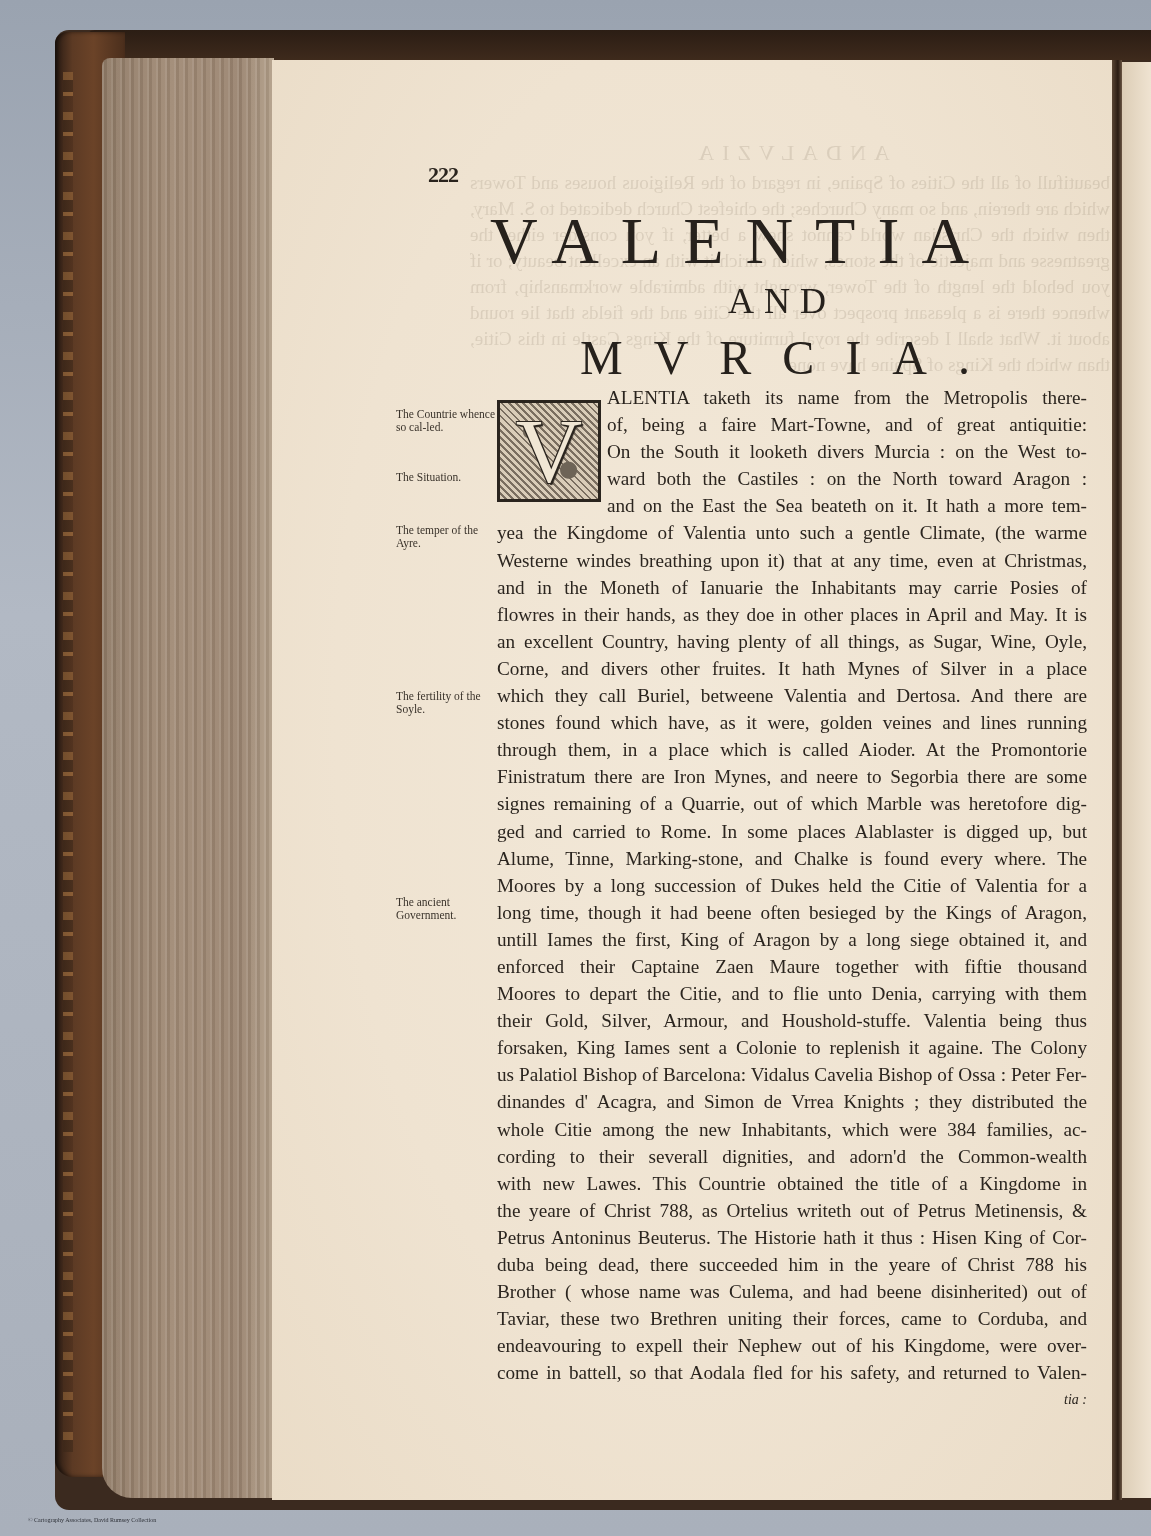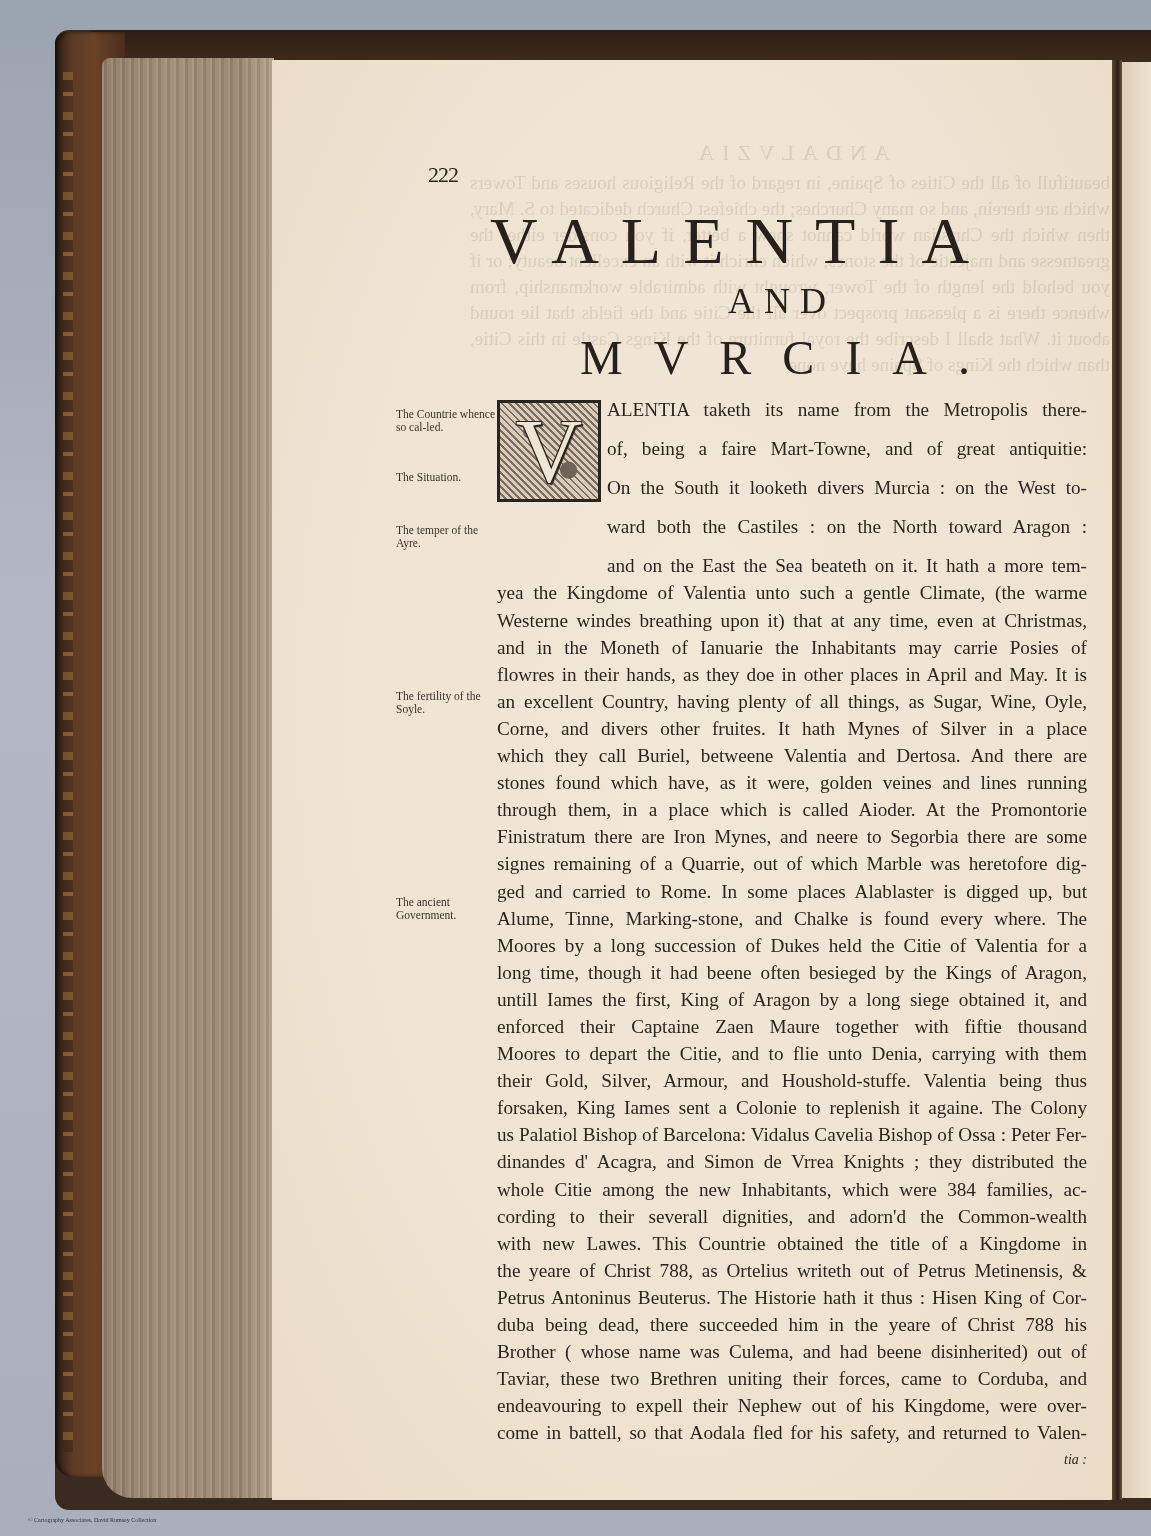"222" .page-number { font-weight: normal -> bold }
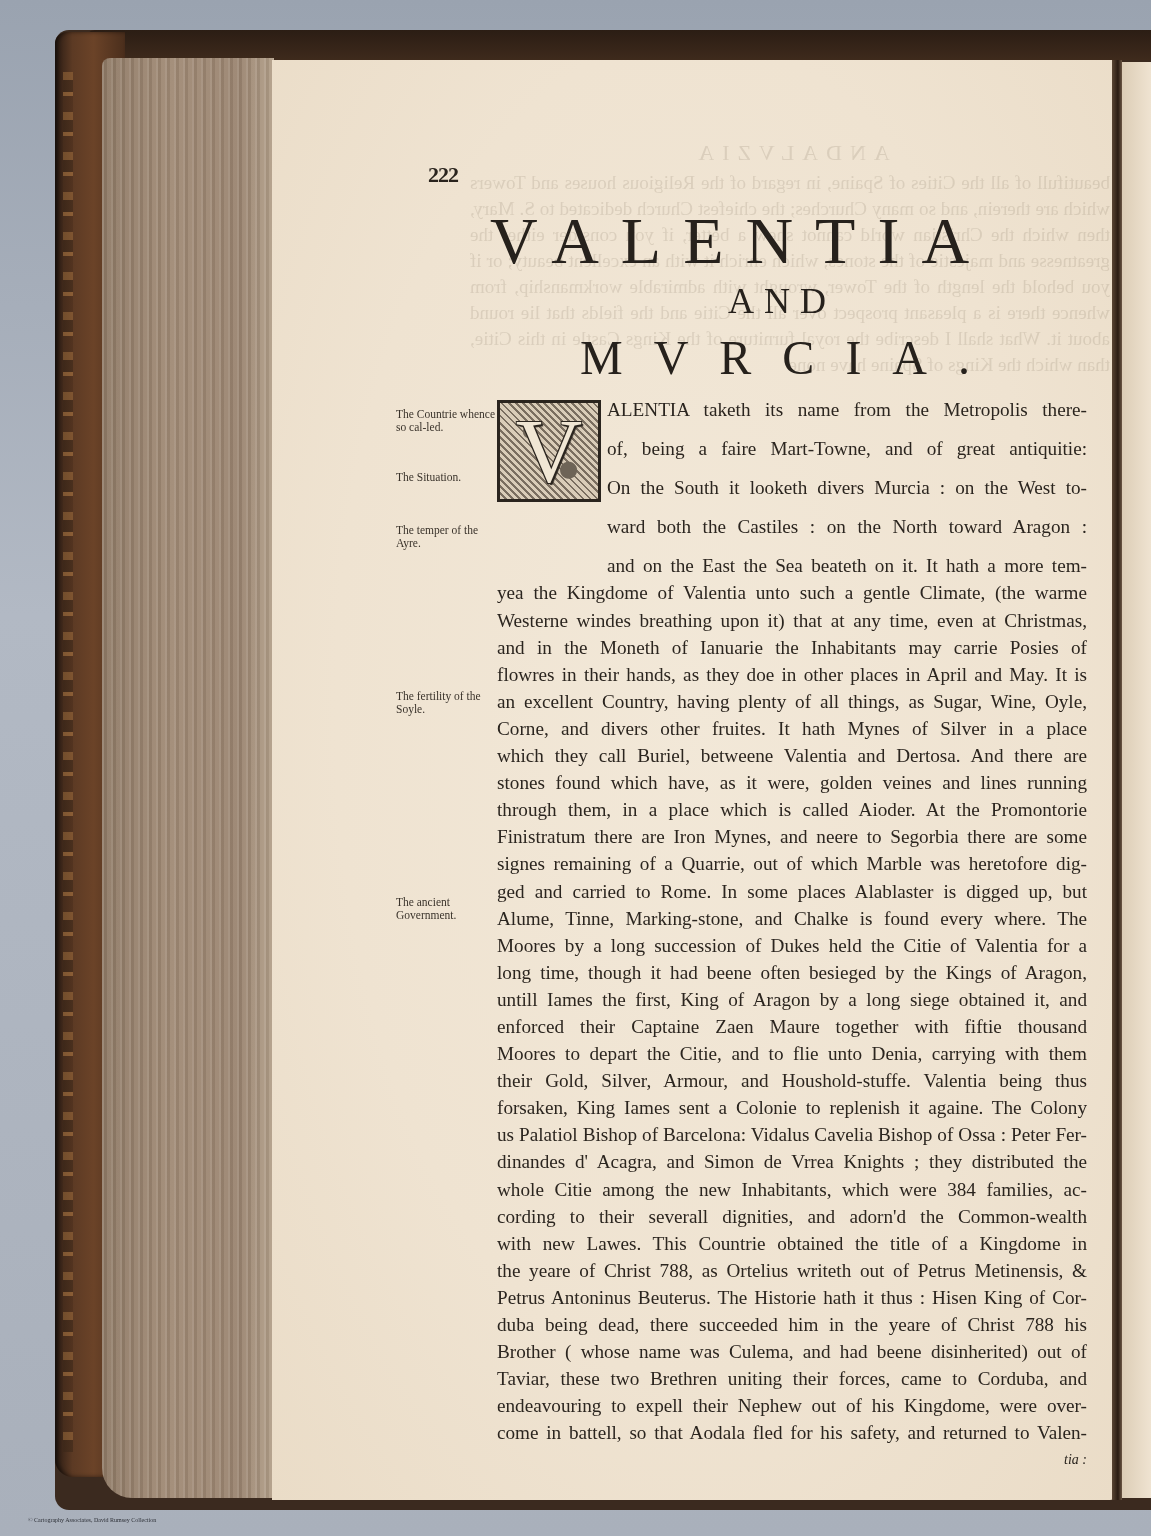"ALENTIA taketh its name from" .line.indent { margin-top: 12px -> none }
